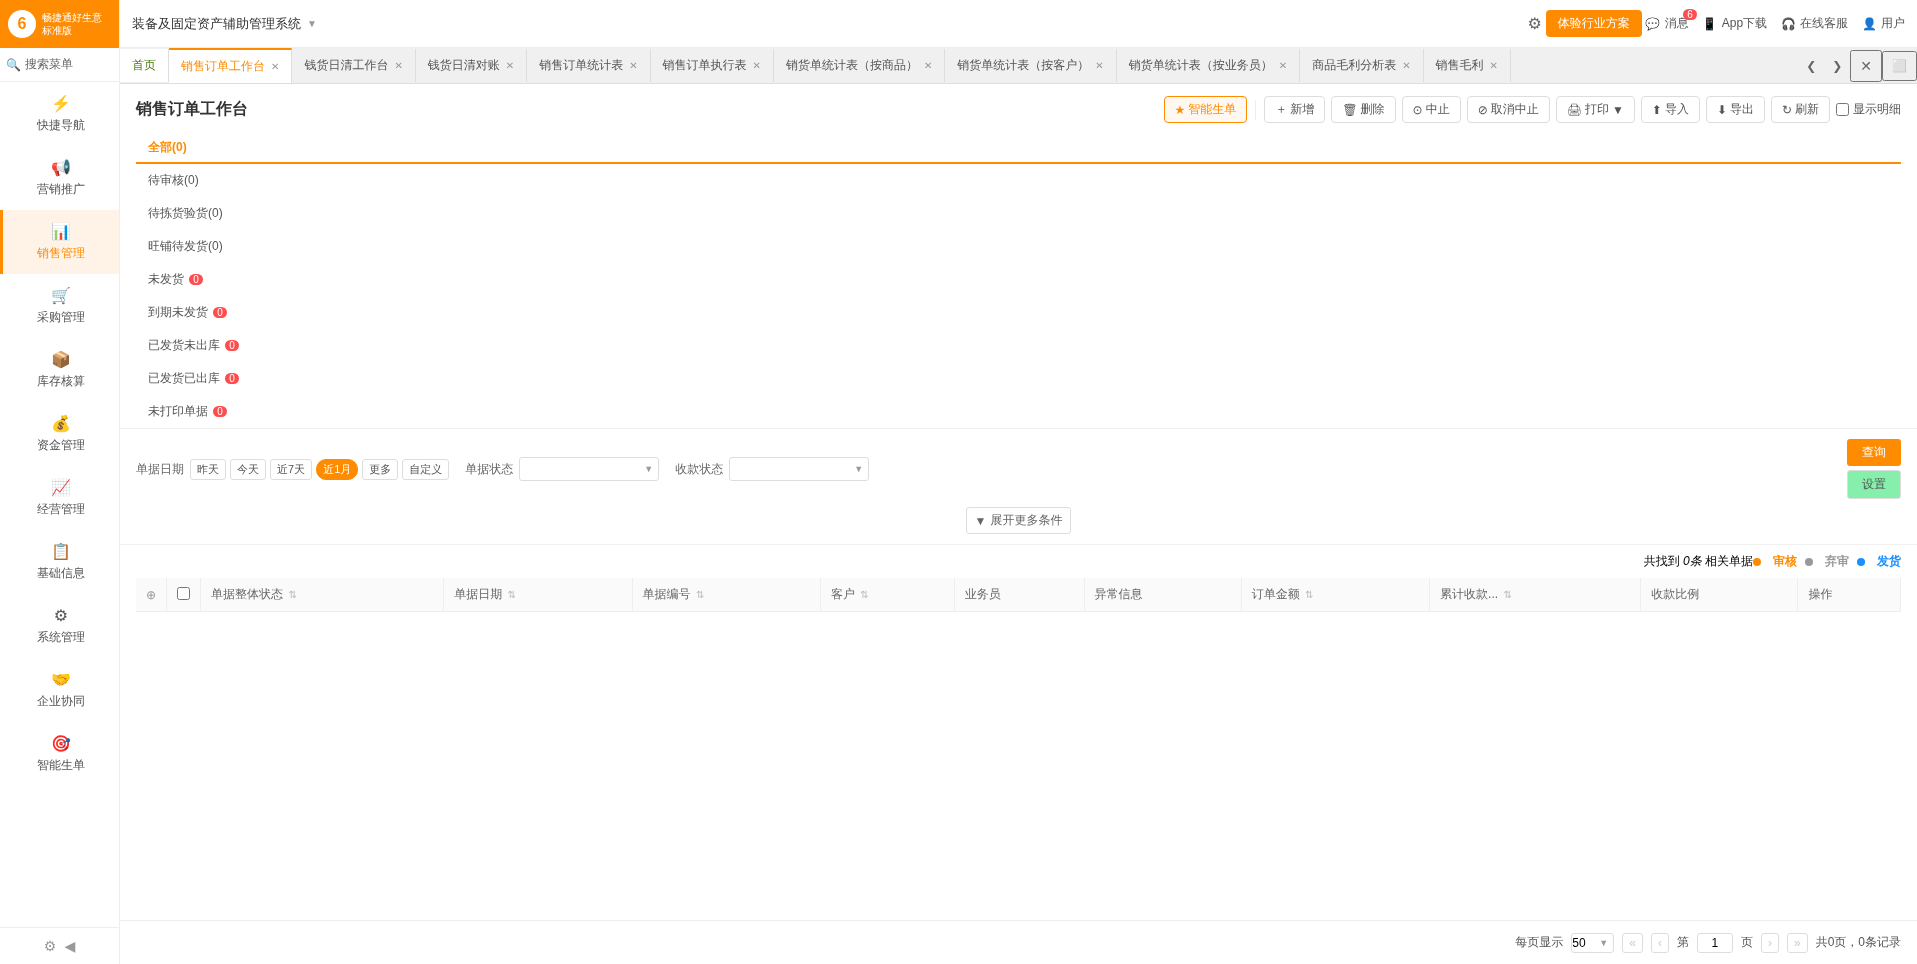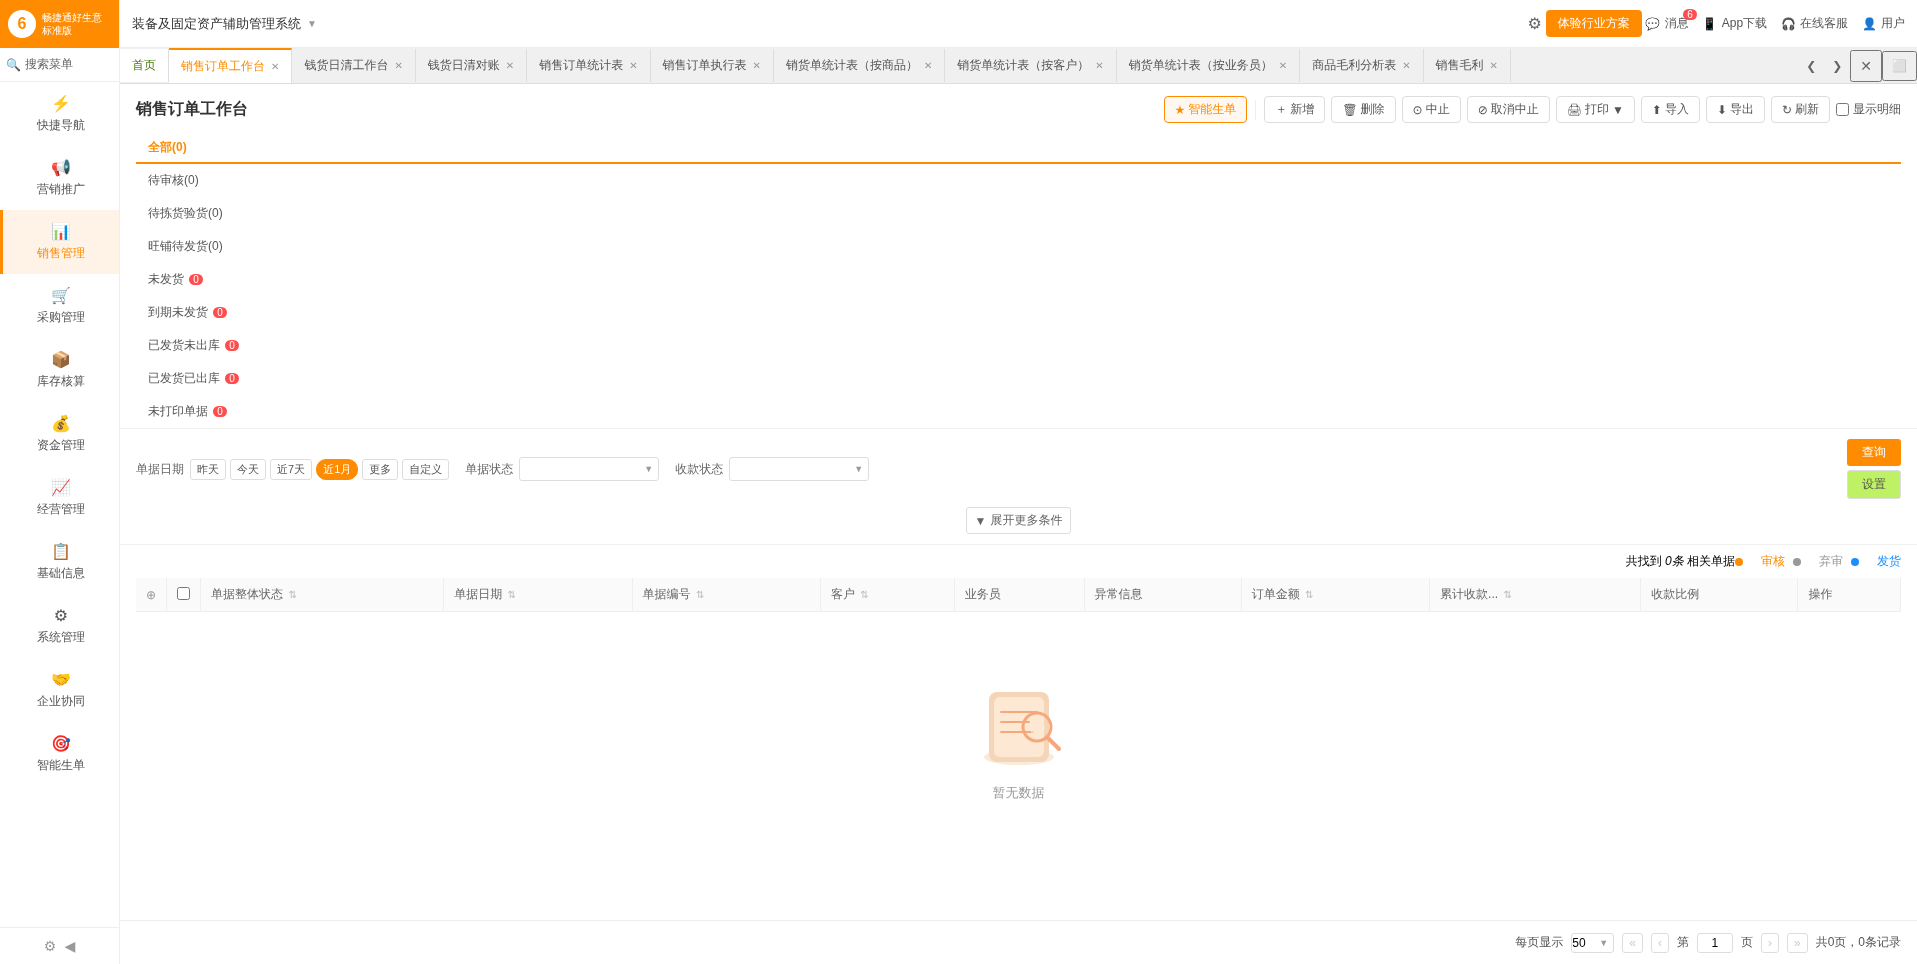"设置" .set-btn { background: #bef264 -> #86efac }
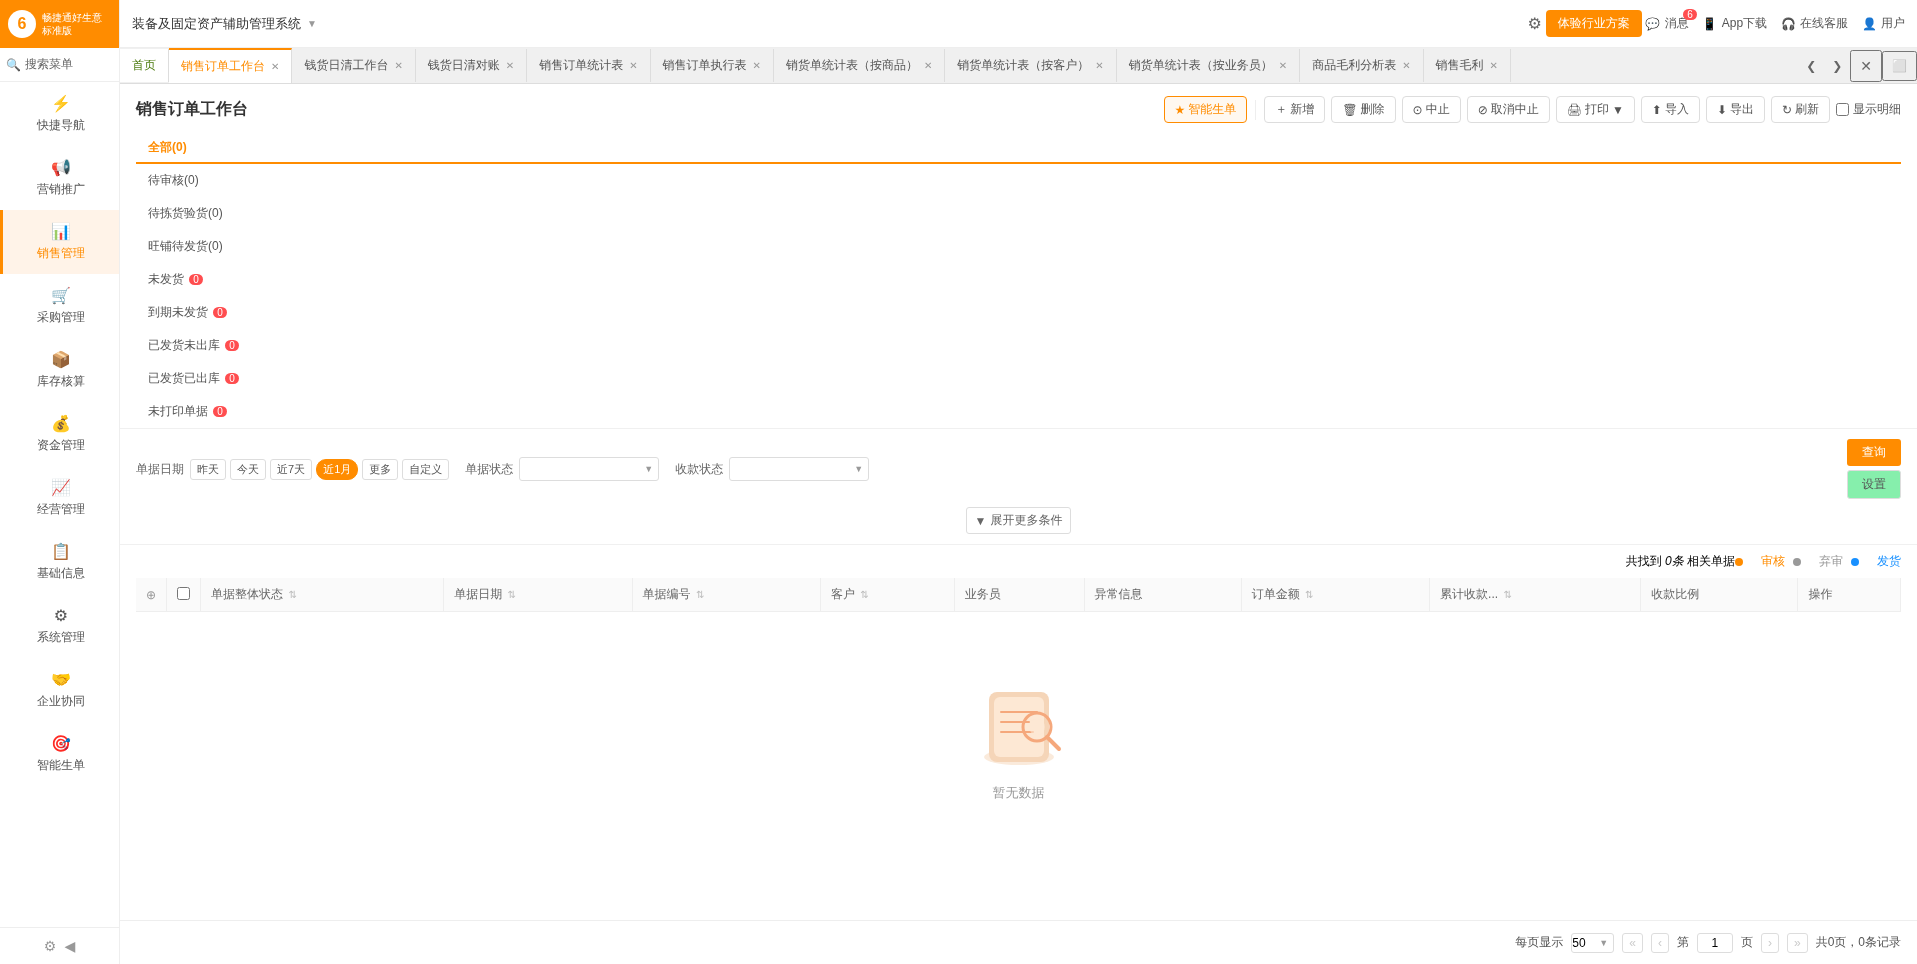"审核" .action-link { font-weight: none -> bold; gap: 18px -> 12px }
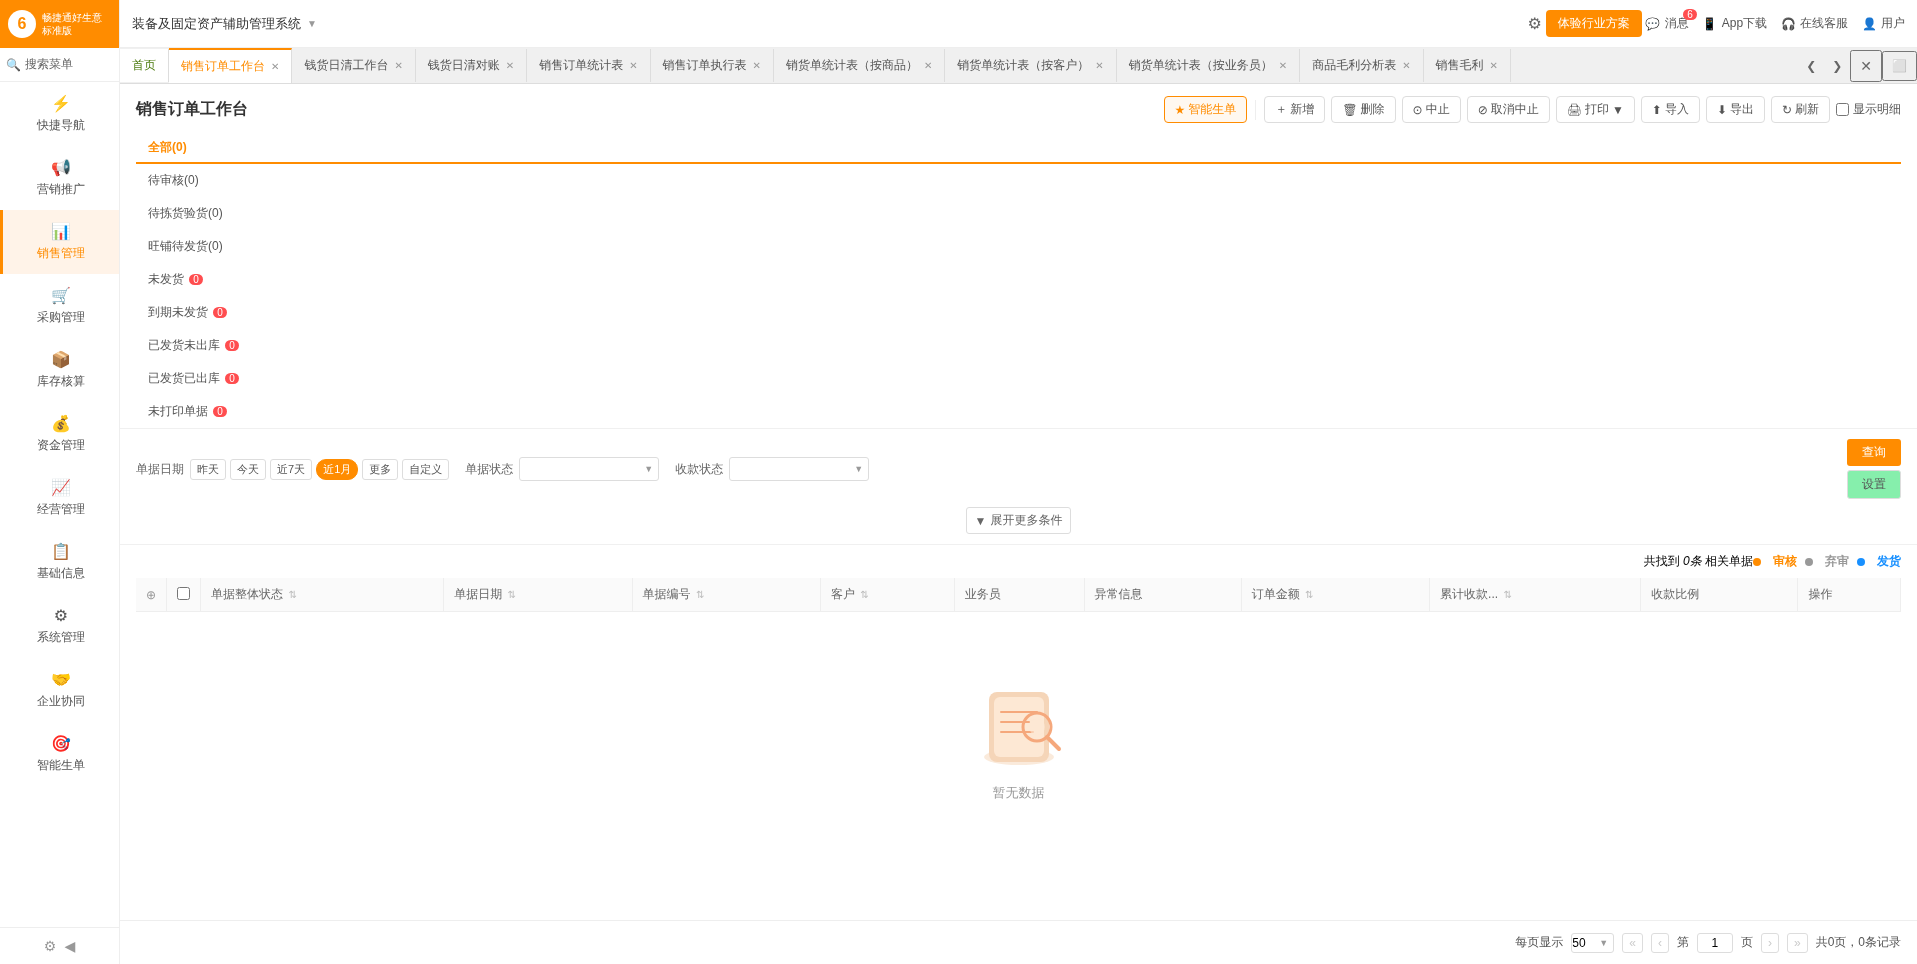"暂无数据" div.empty-state { html: <div> <svg> <ellipse></ellipse> <rect></rect> <rect></rect> <line></line> <line></line> <line></line> <circle></circle> <line></line> <circle></circle> </svg> <span>暂无数据</span> </div> -> none }
